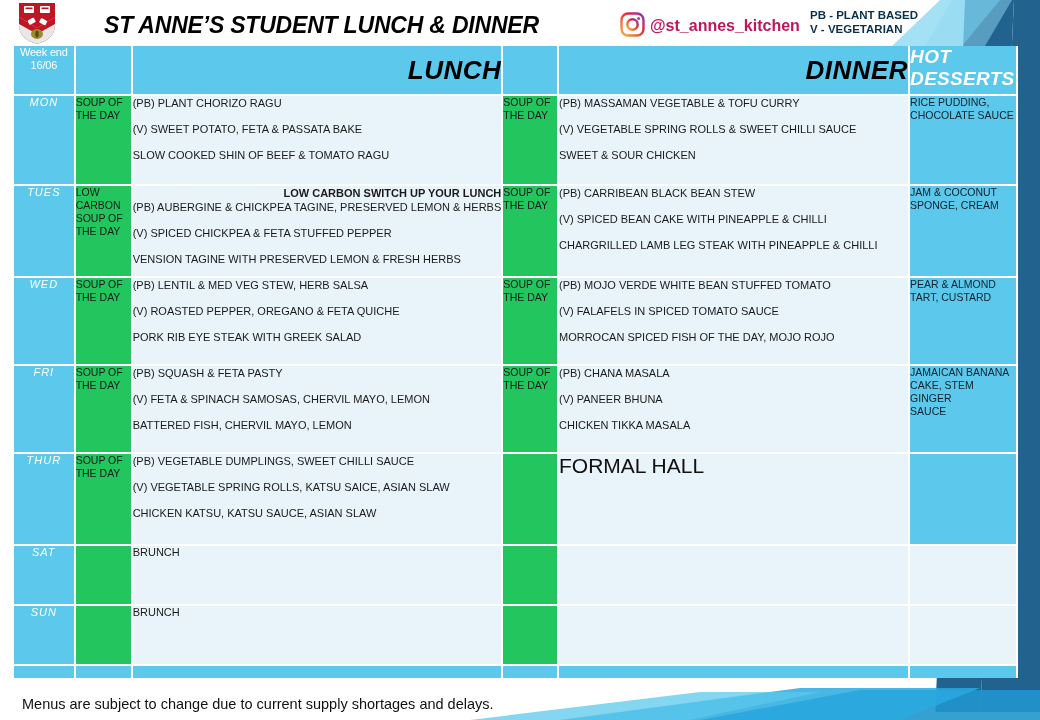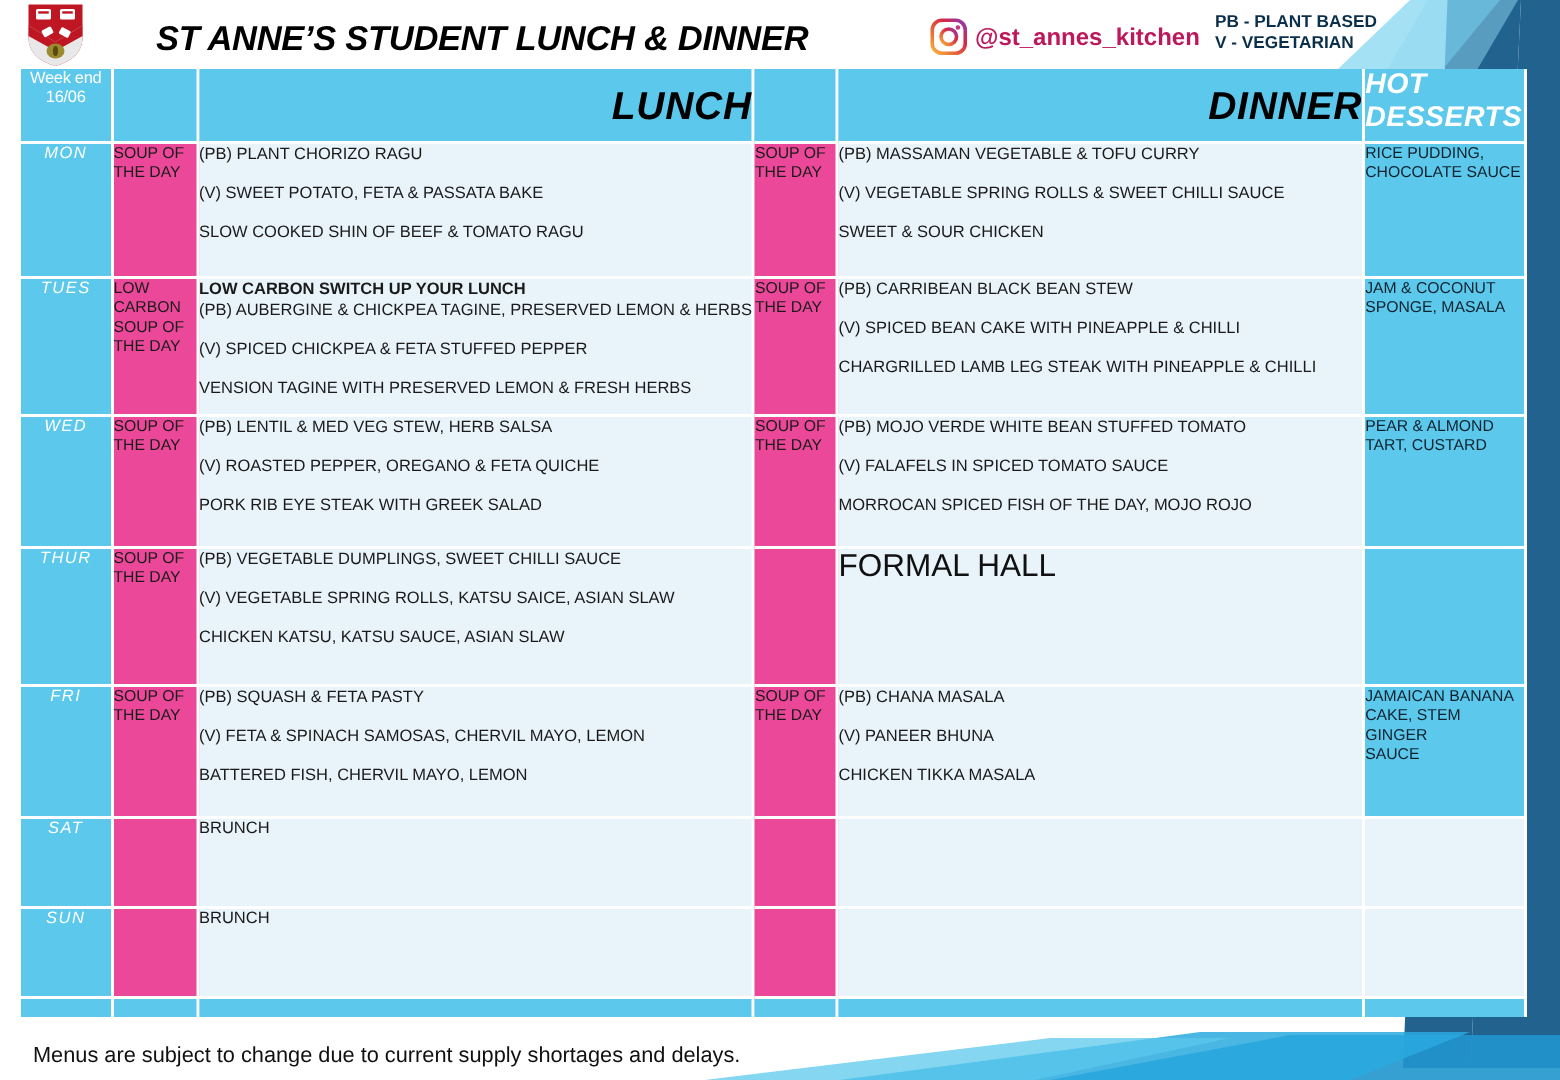"SOUP OF" .pale { background: #ec4899 -> #22c55e }
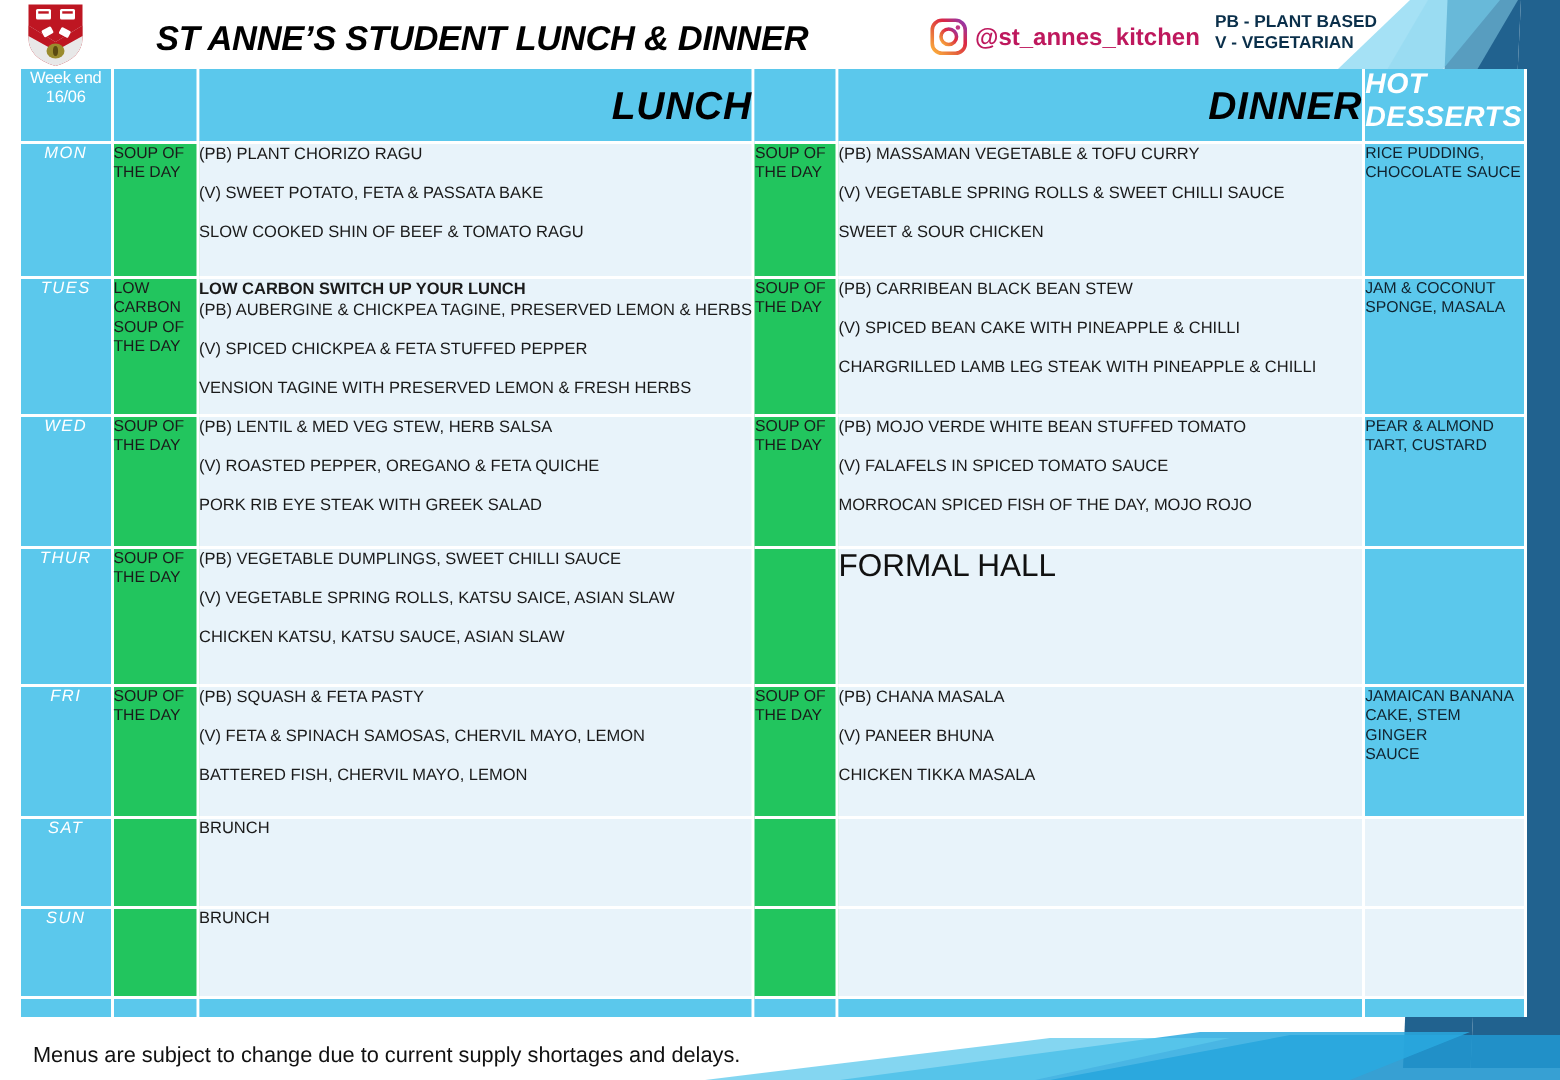"LOW CARBON SWITCH UP YOUR" .meal .banner { text-align: none -> right }
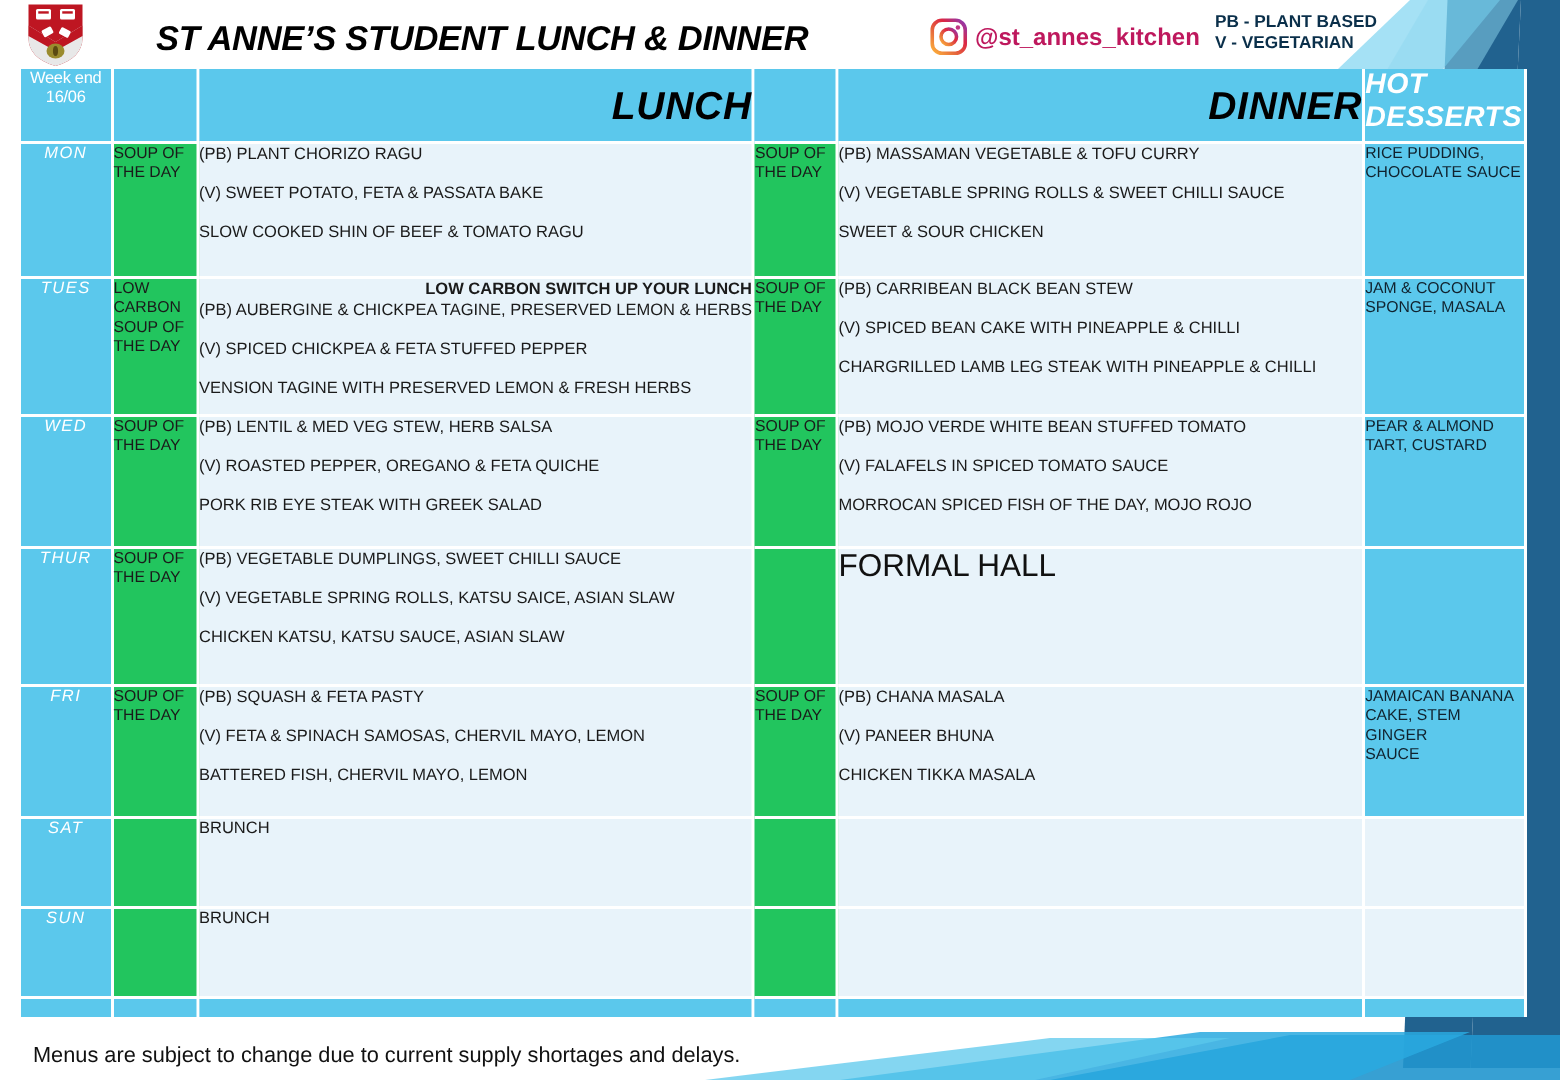"SPONGE, MASALA" div { text: MASALA -> CREAM }
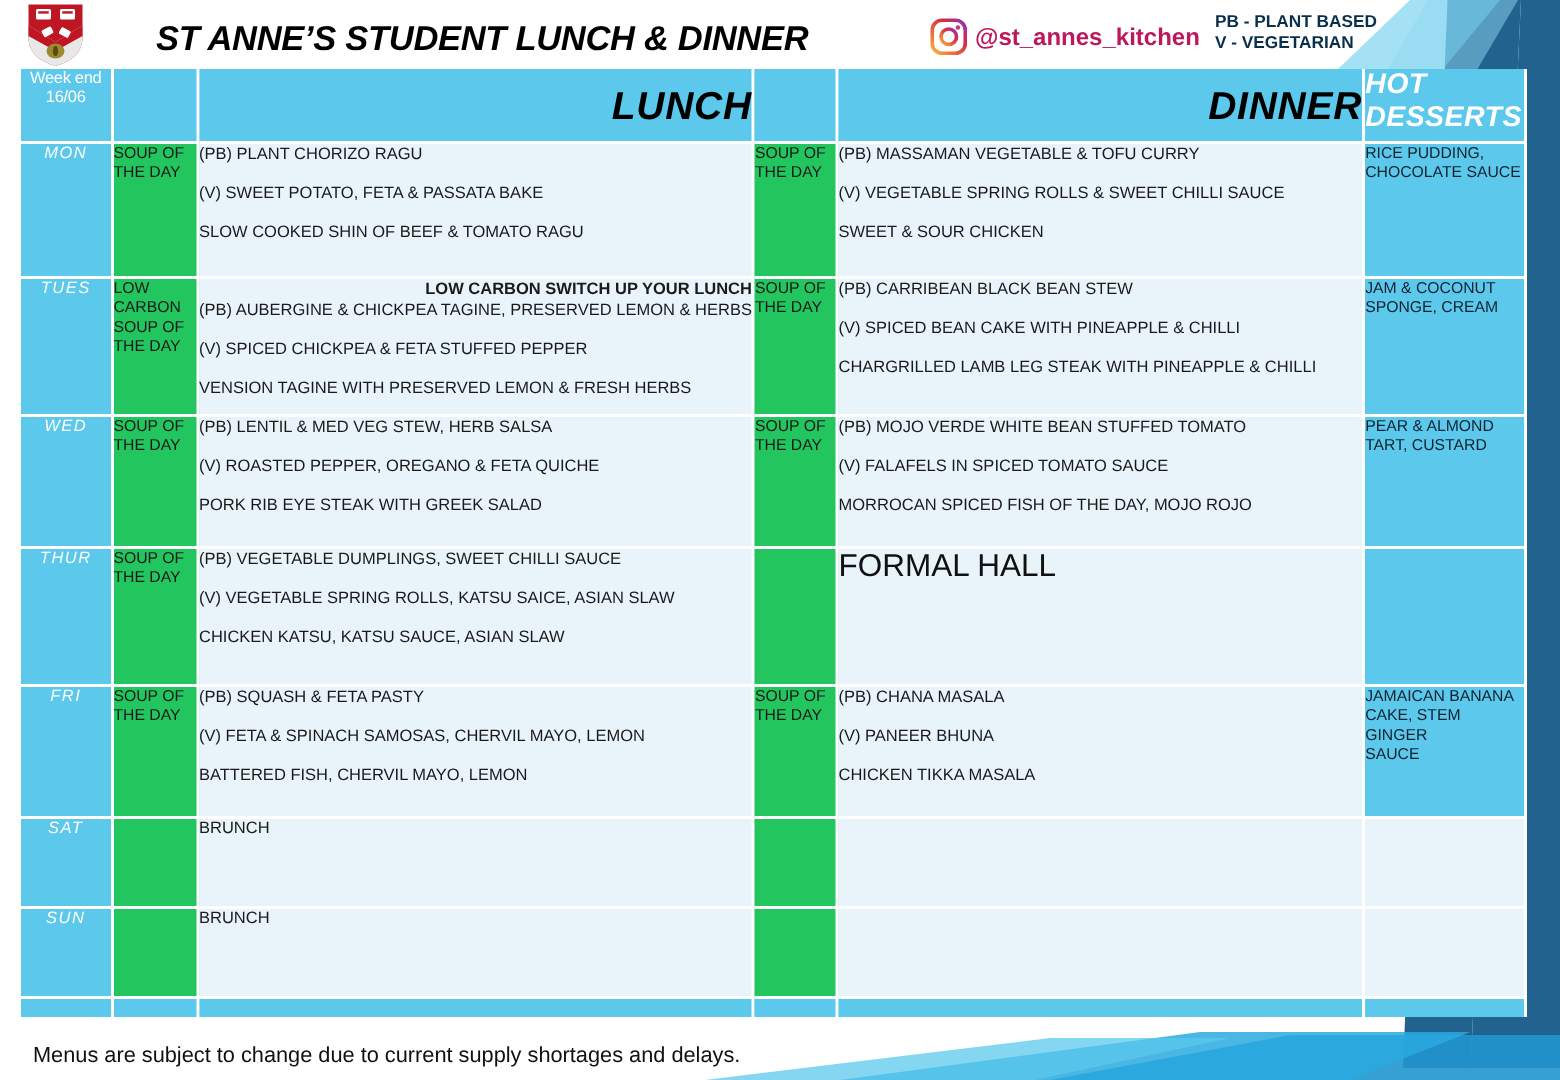"THUR" tr { order: before "FRI" -> after "FRI" }
